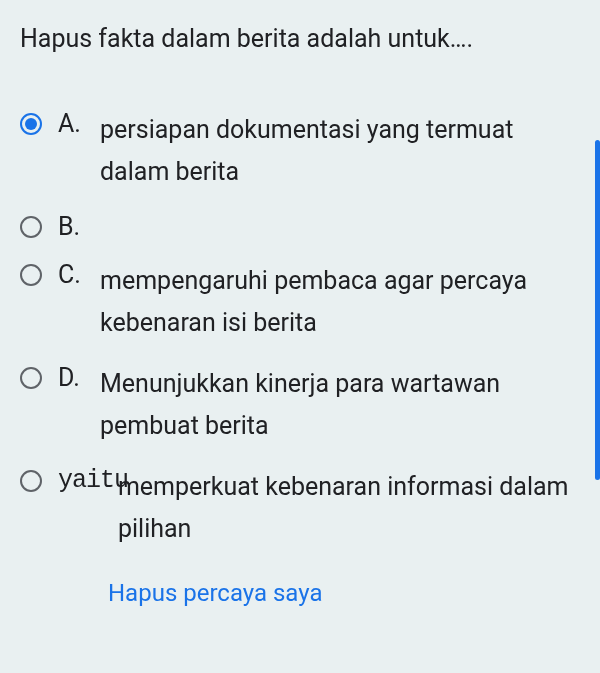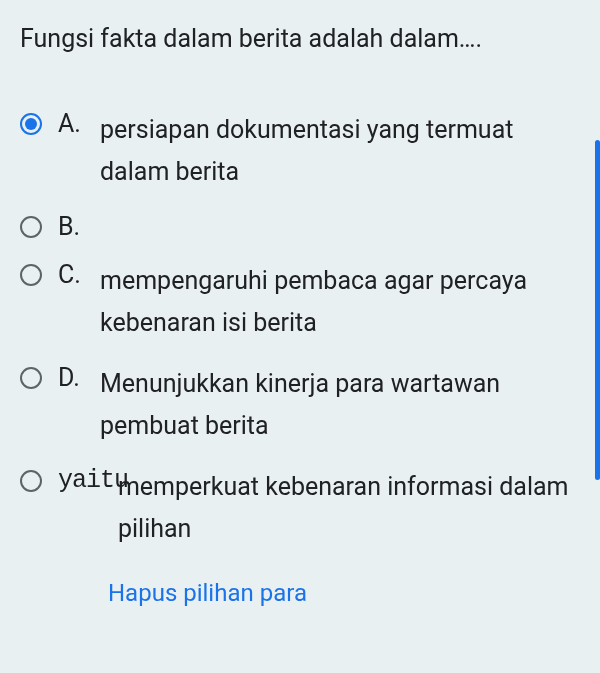"Fungsi fakta dalam berita adalah" div.question { text: Fungsi fakta dalam berita adalah dalam -> Hapus fakta dalam berita adalah untuk }
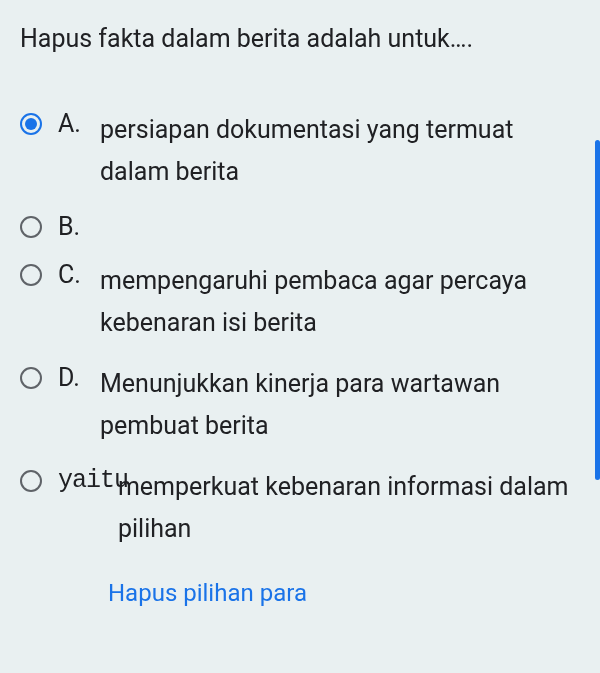"Hapus pilihan para" div.clear-link { text: pilihan para -> percaya saya }
